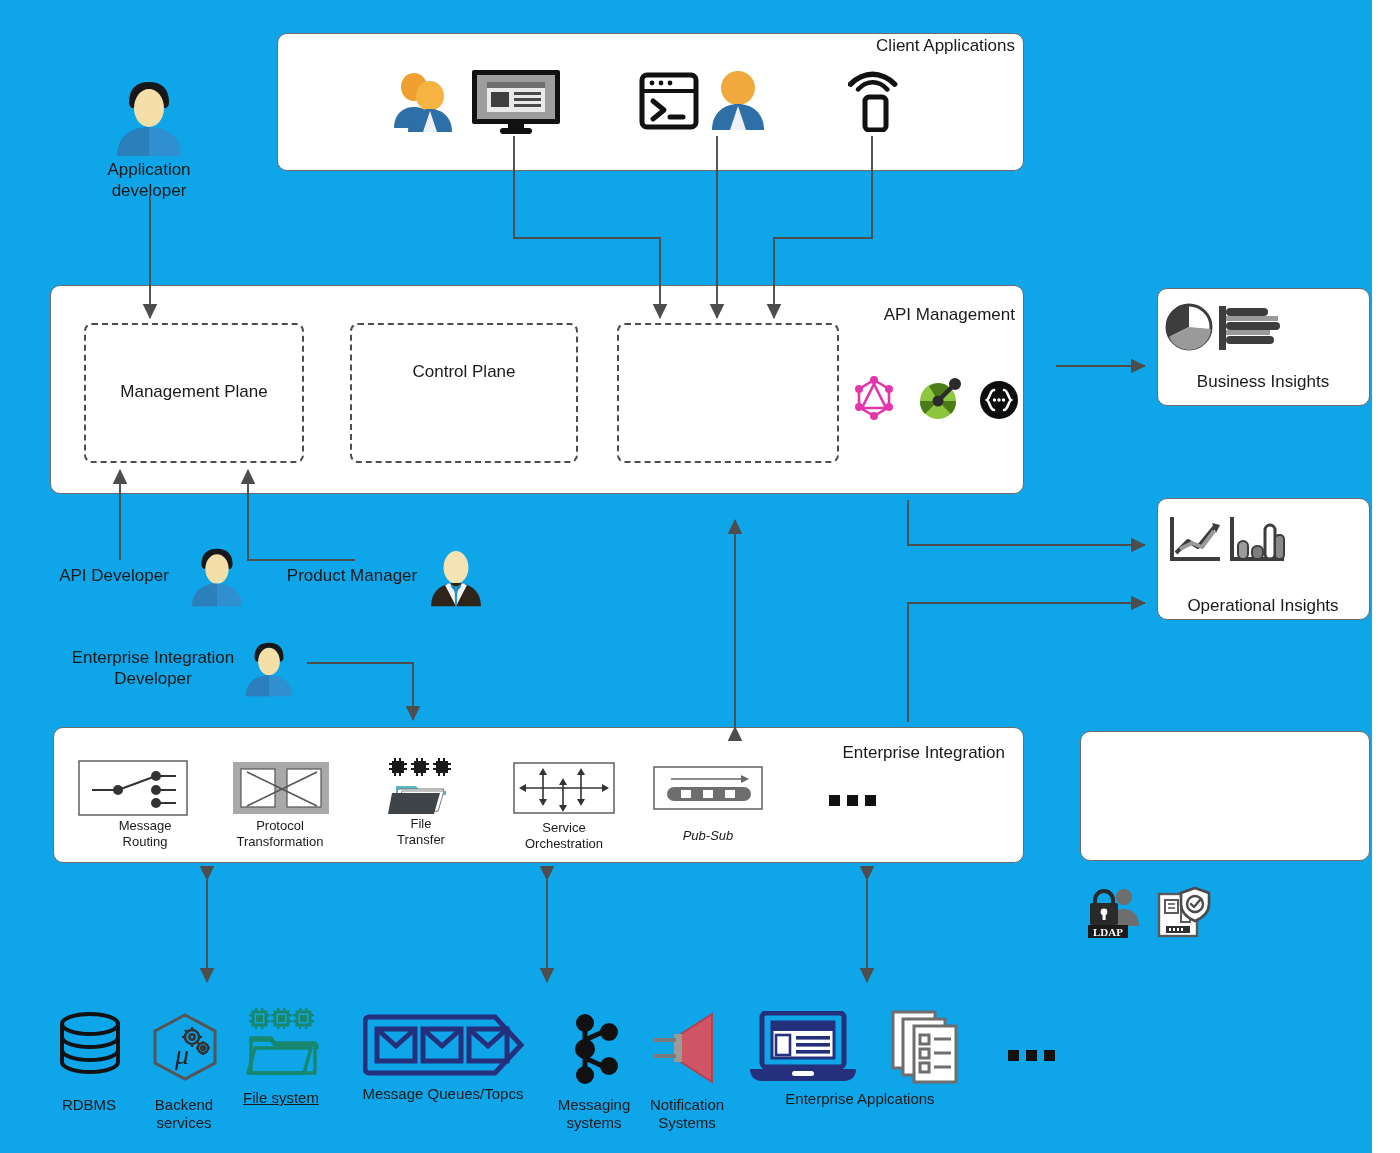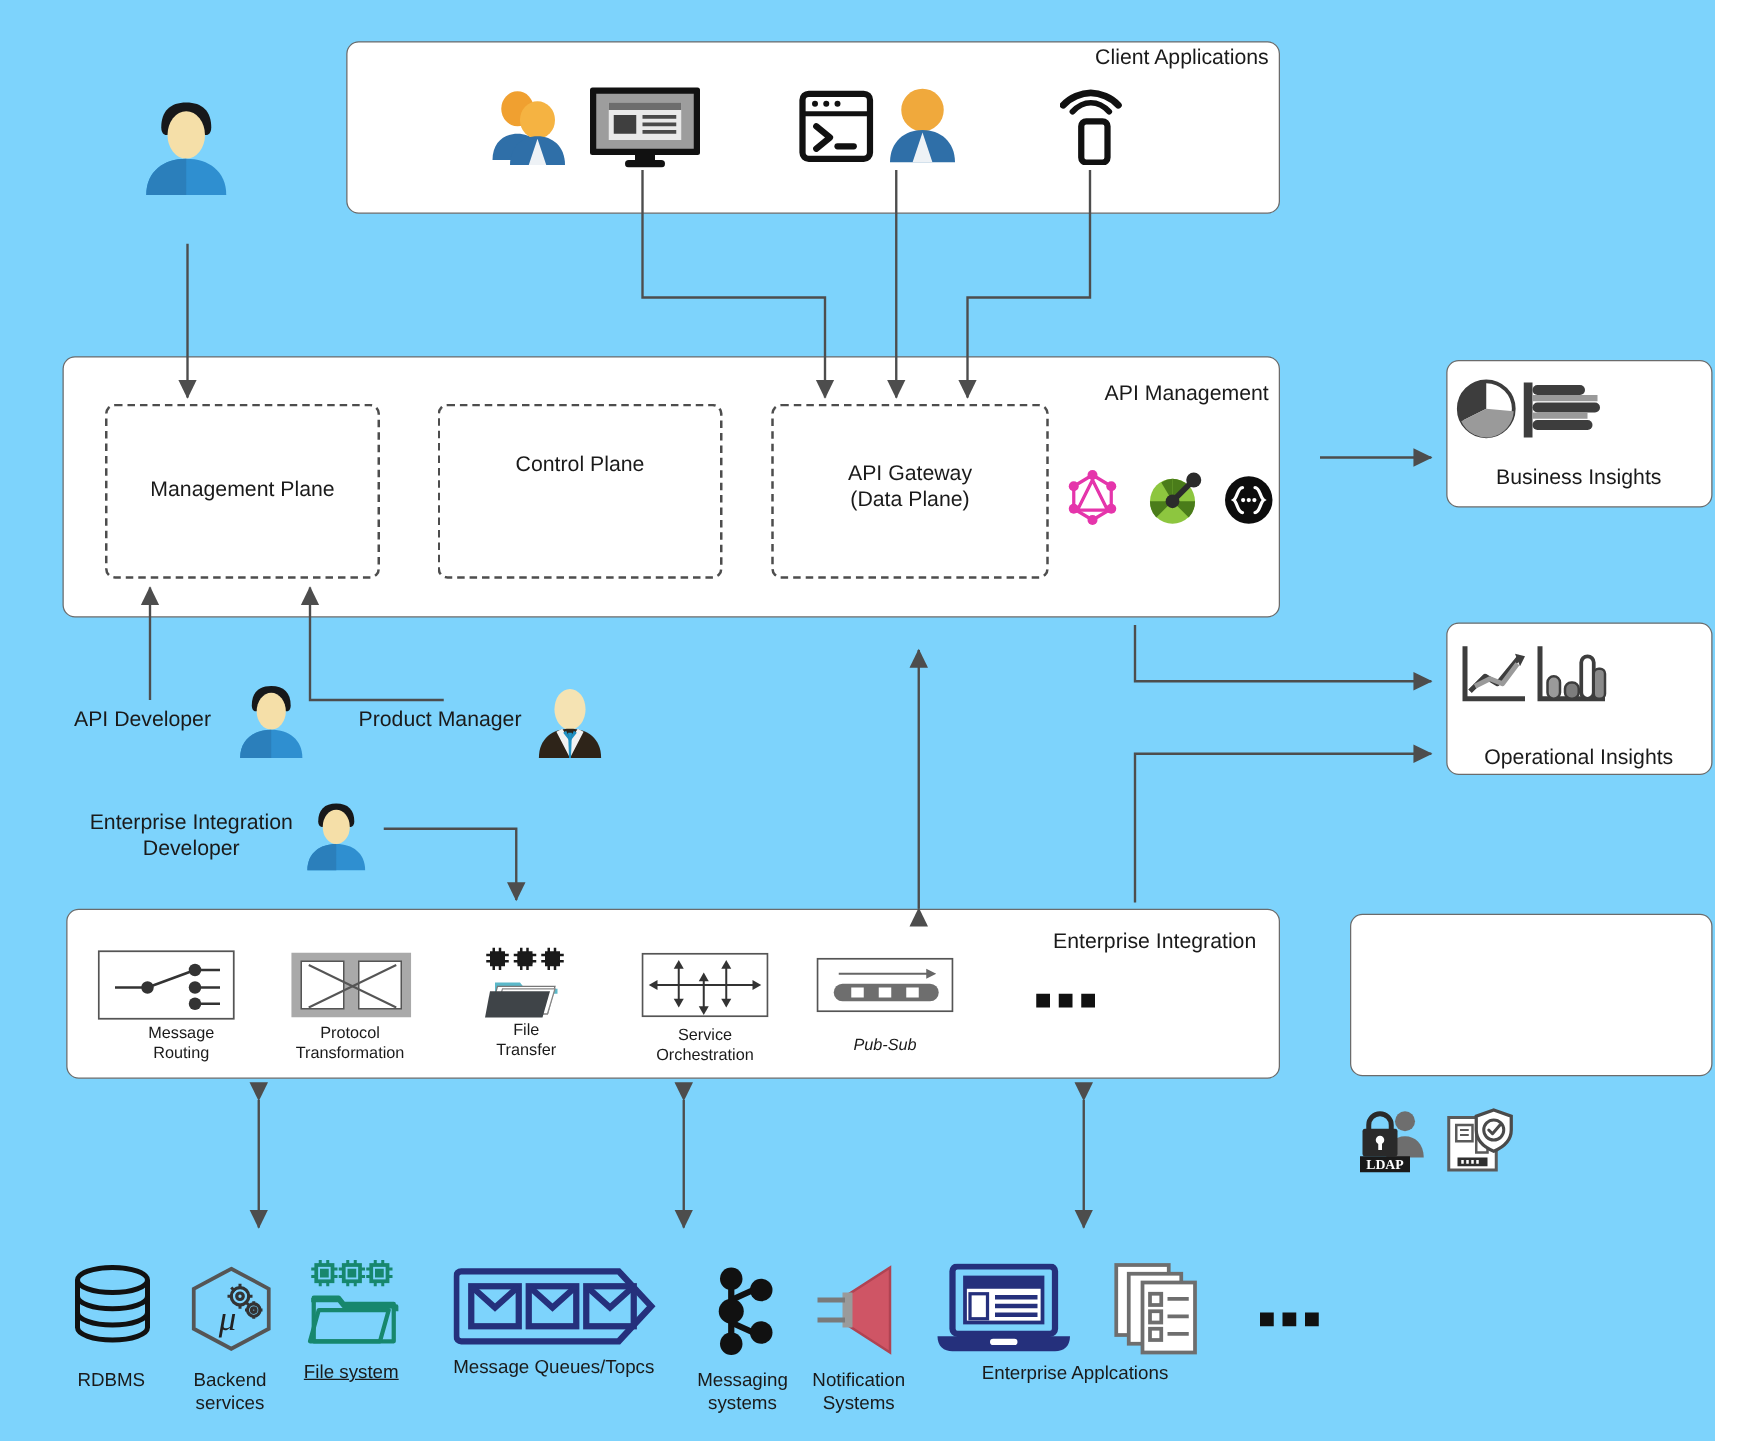"Client Applications" #canvas { background: #7dd3fc -> #0ea5e9 }
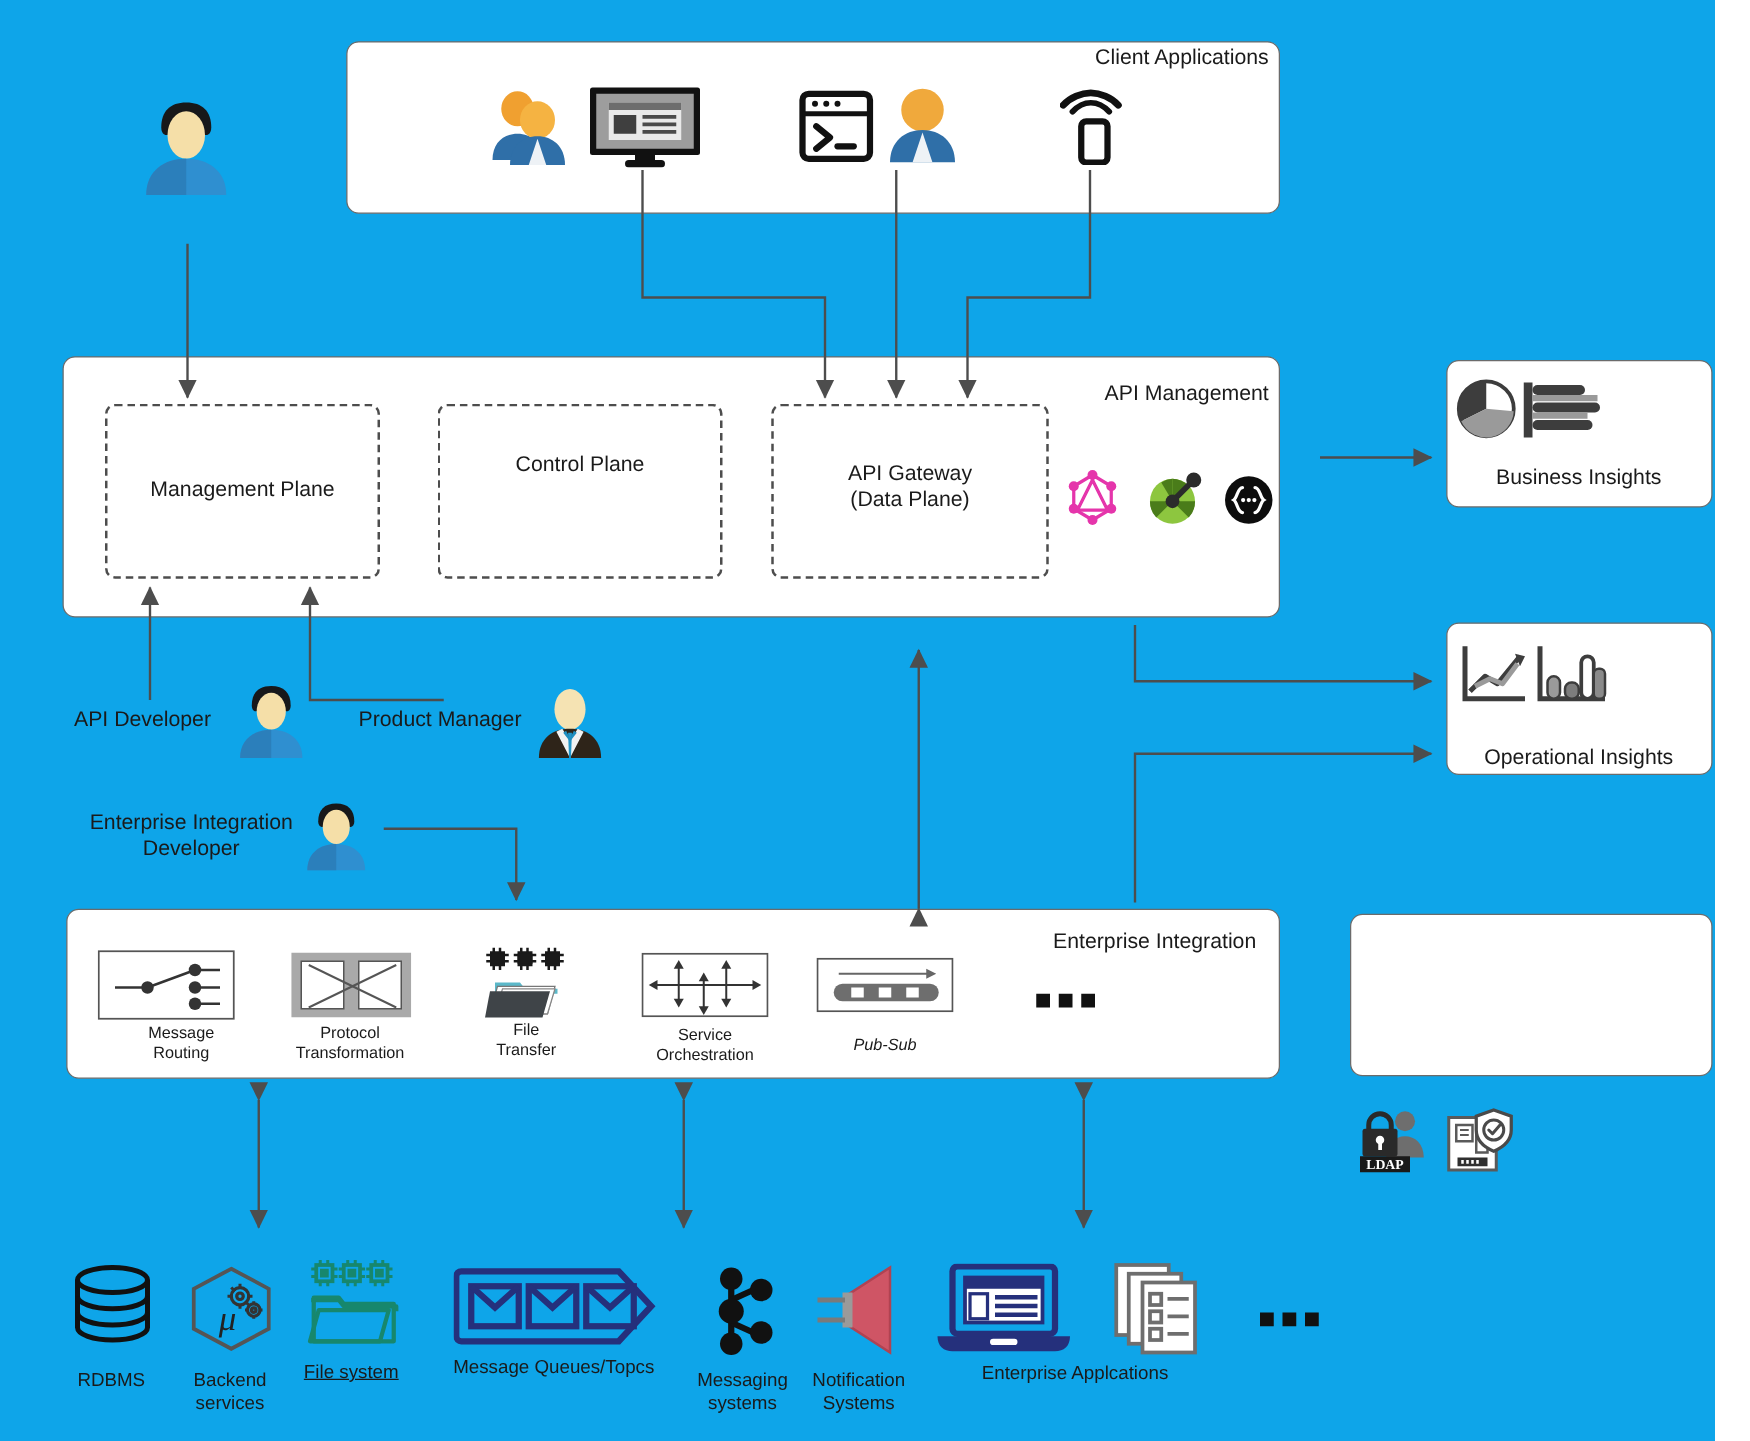"Application" div.lbl { html: none -> <div>Application developer</div> }
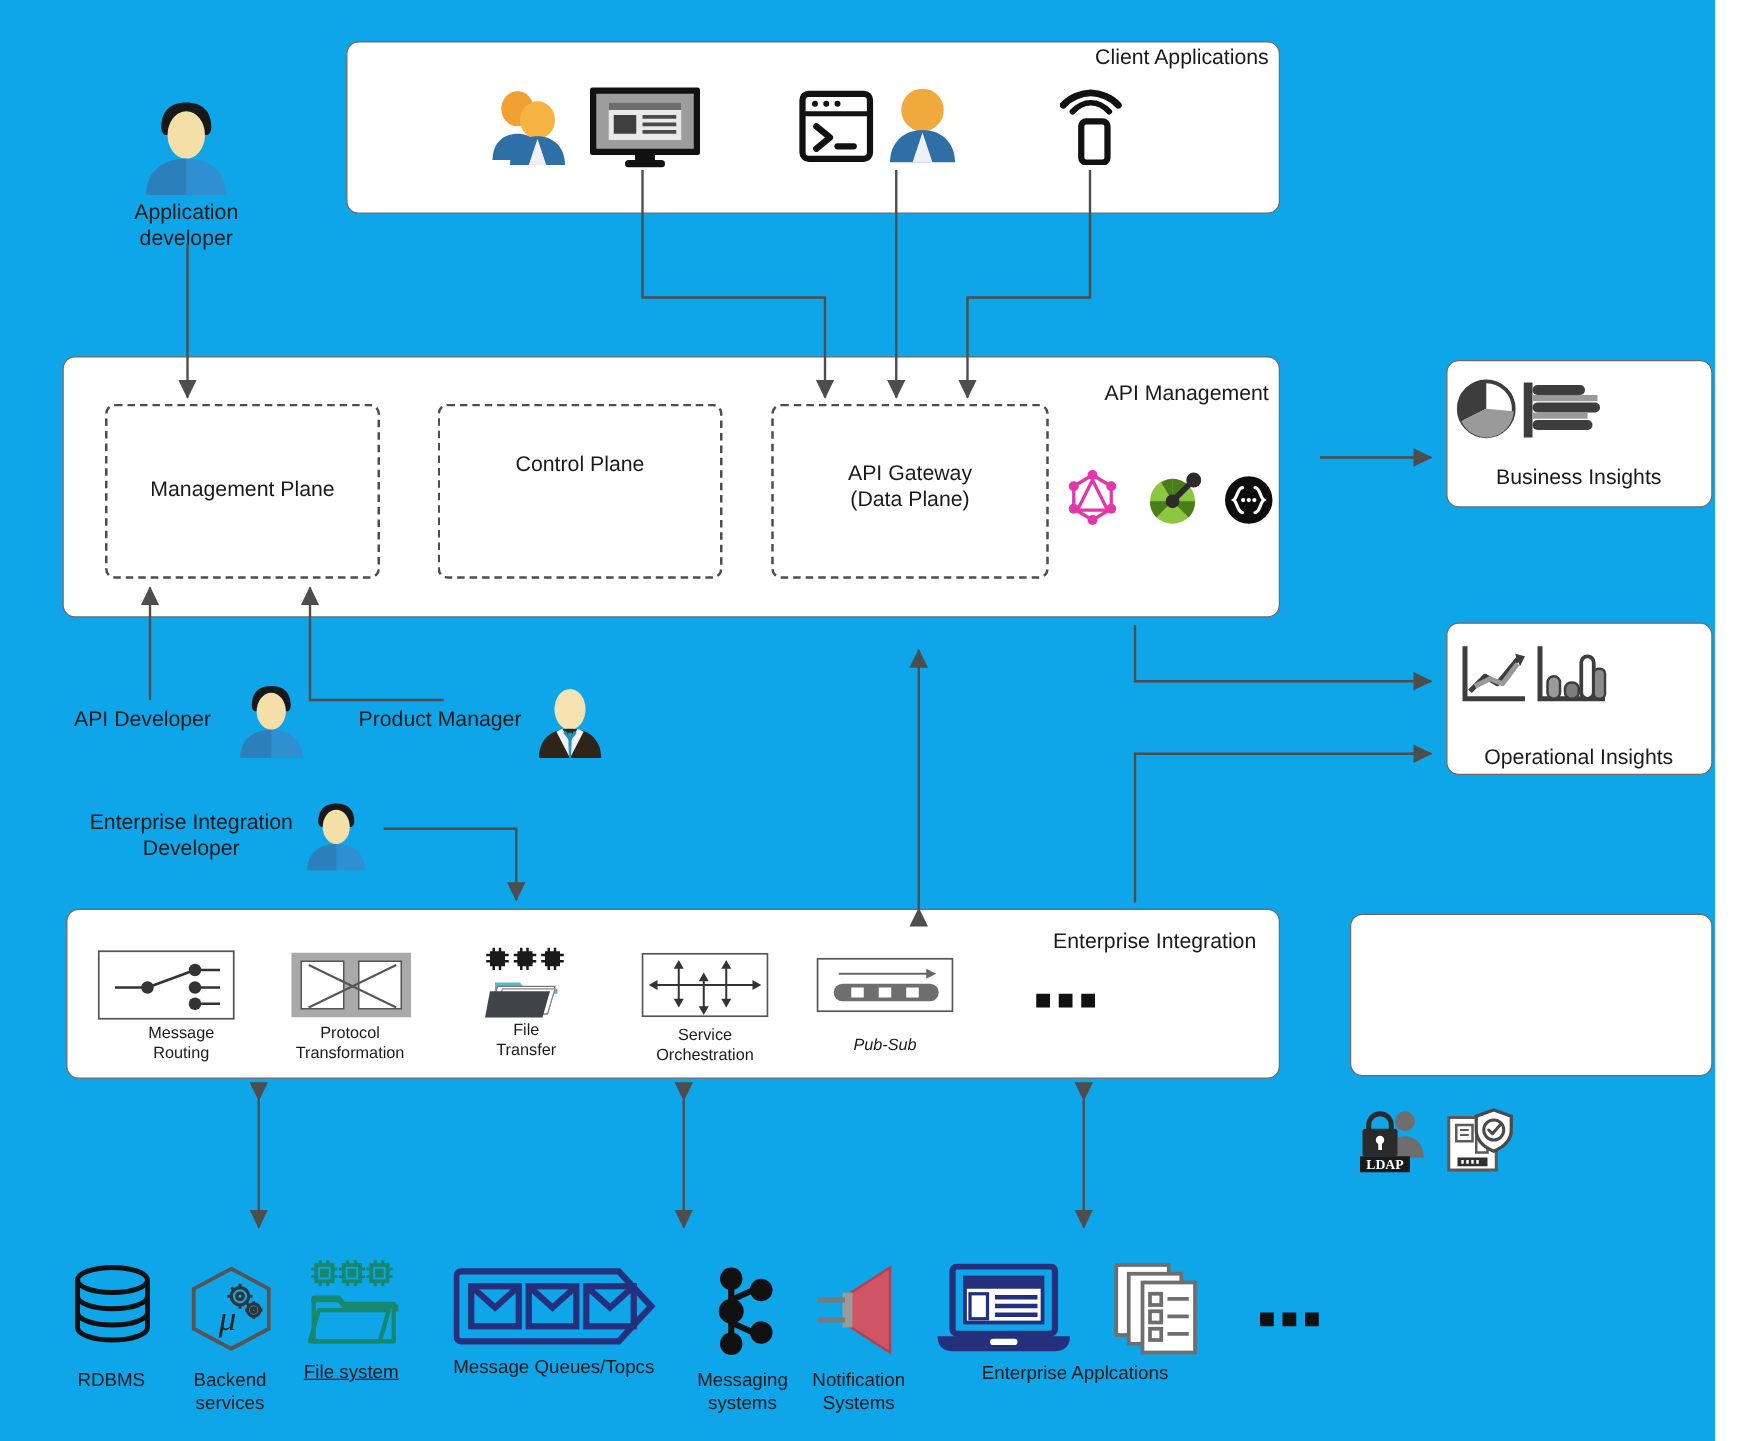"API Gateway" div.lbl { html: <div>API Gateway (Data Plane)</div> -> none }
